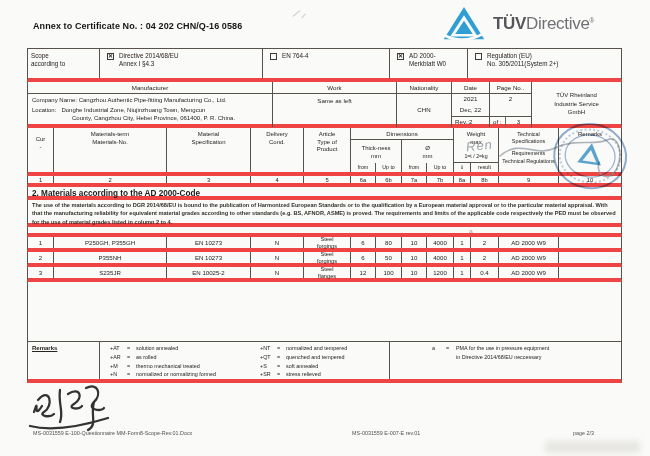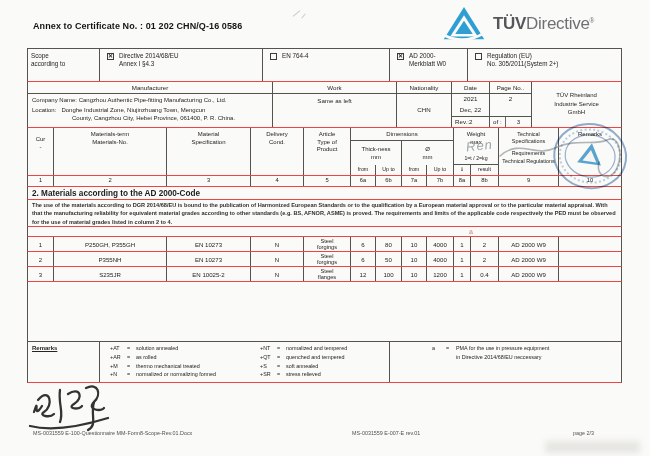"Annex to Certificate No. :" div.doc-title { text: 01 202 -> 04 202 }
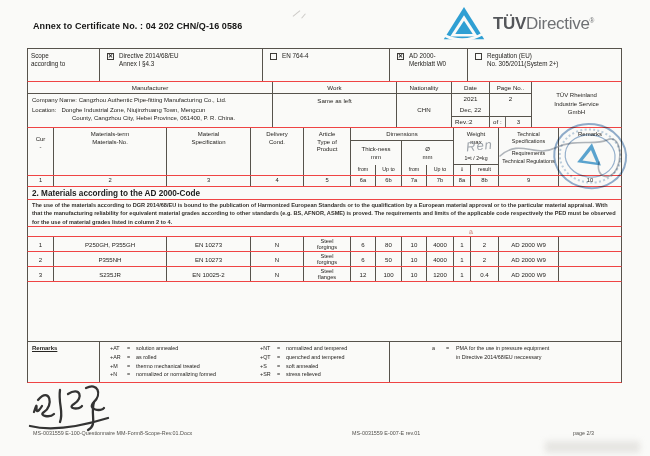"2. Materials according to the" .band { border-bottom: 1px solid #ef4444 -> 4px solid #ef4444 }
